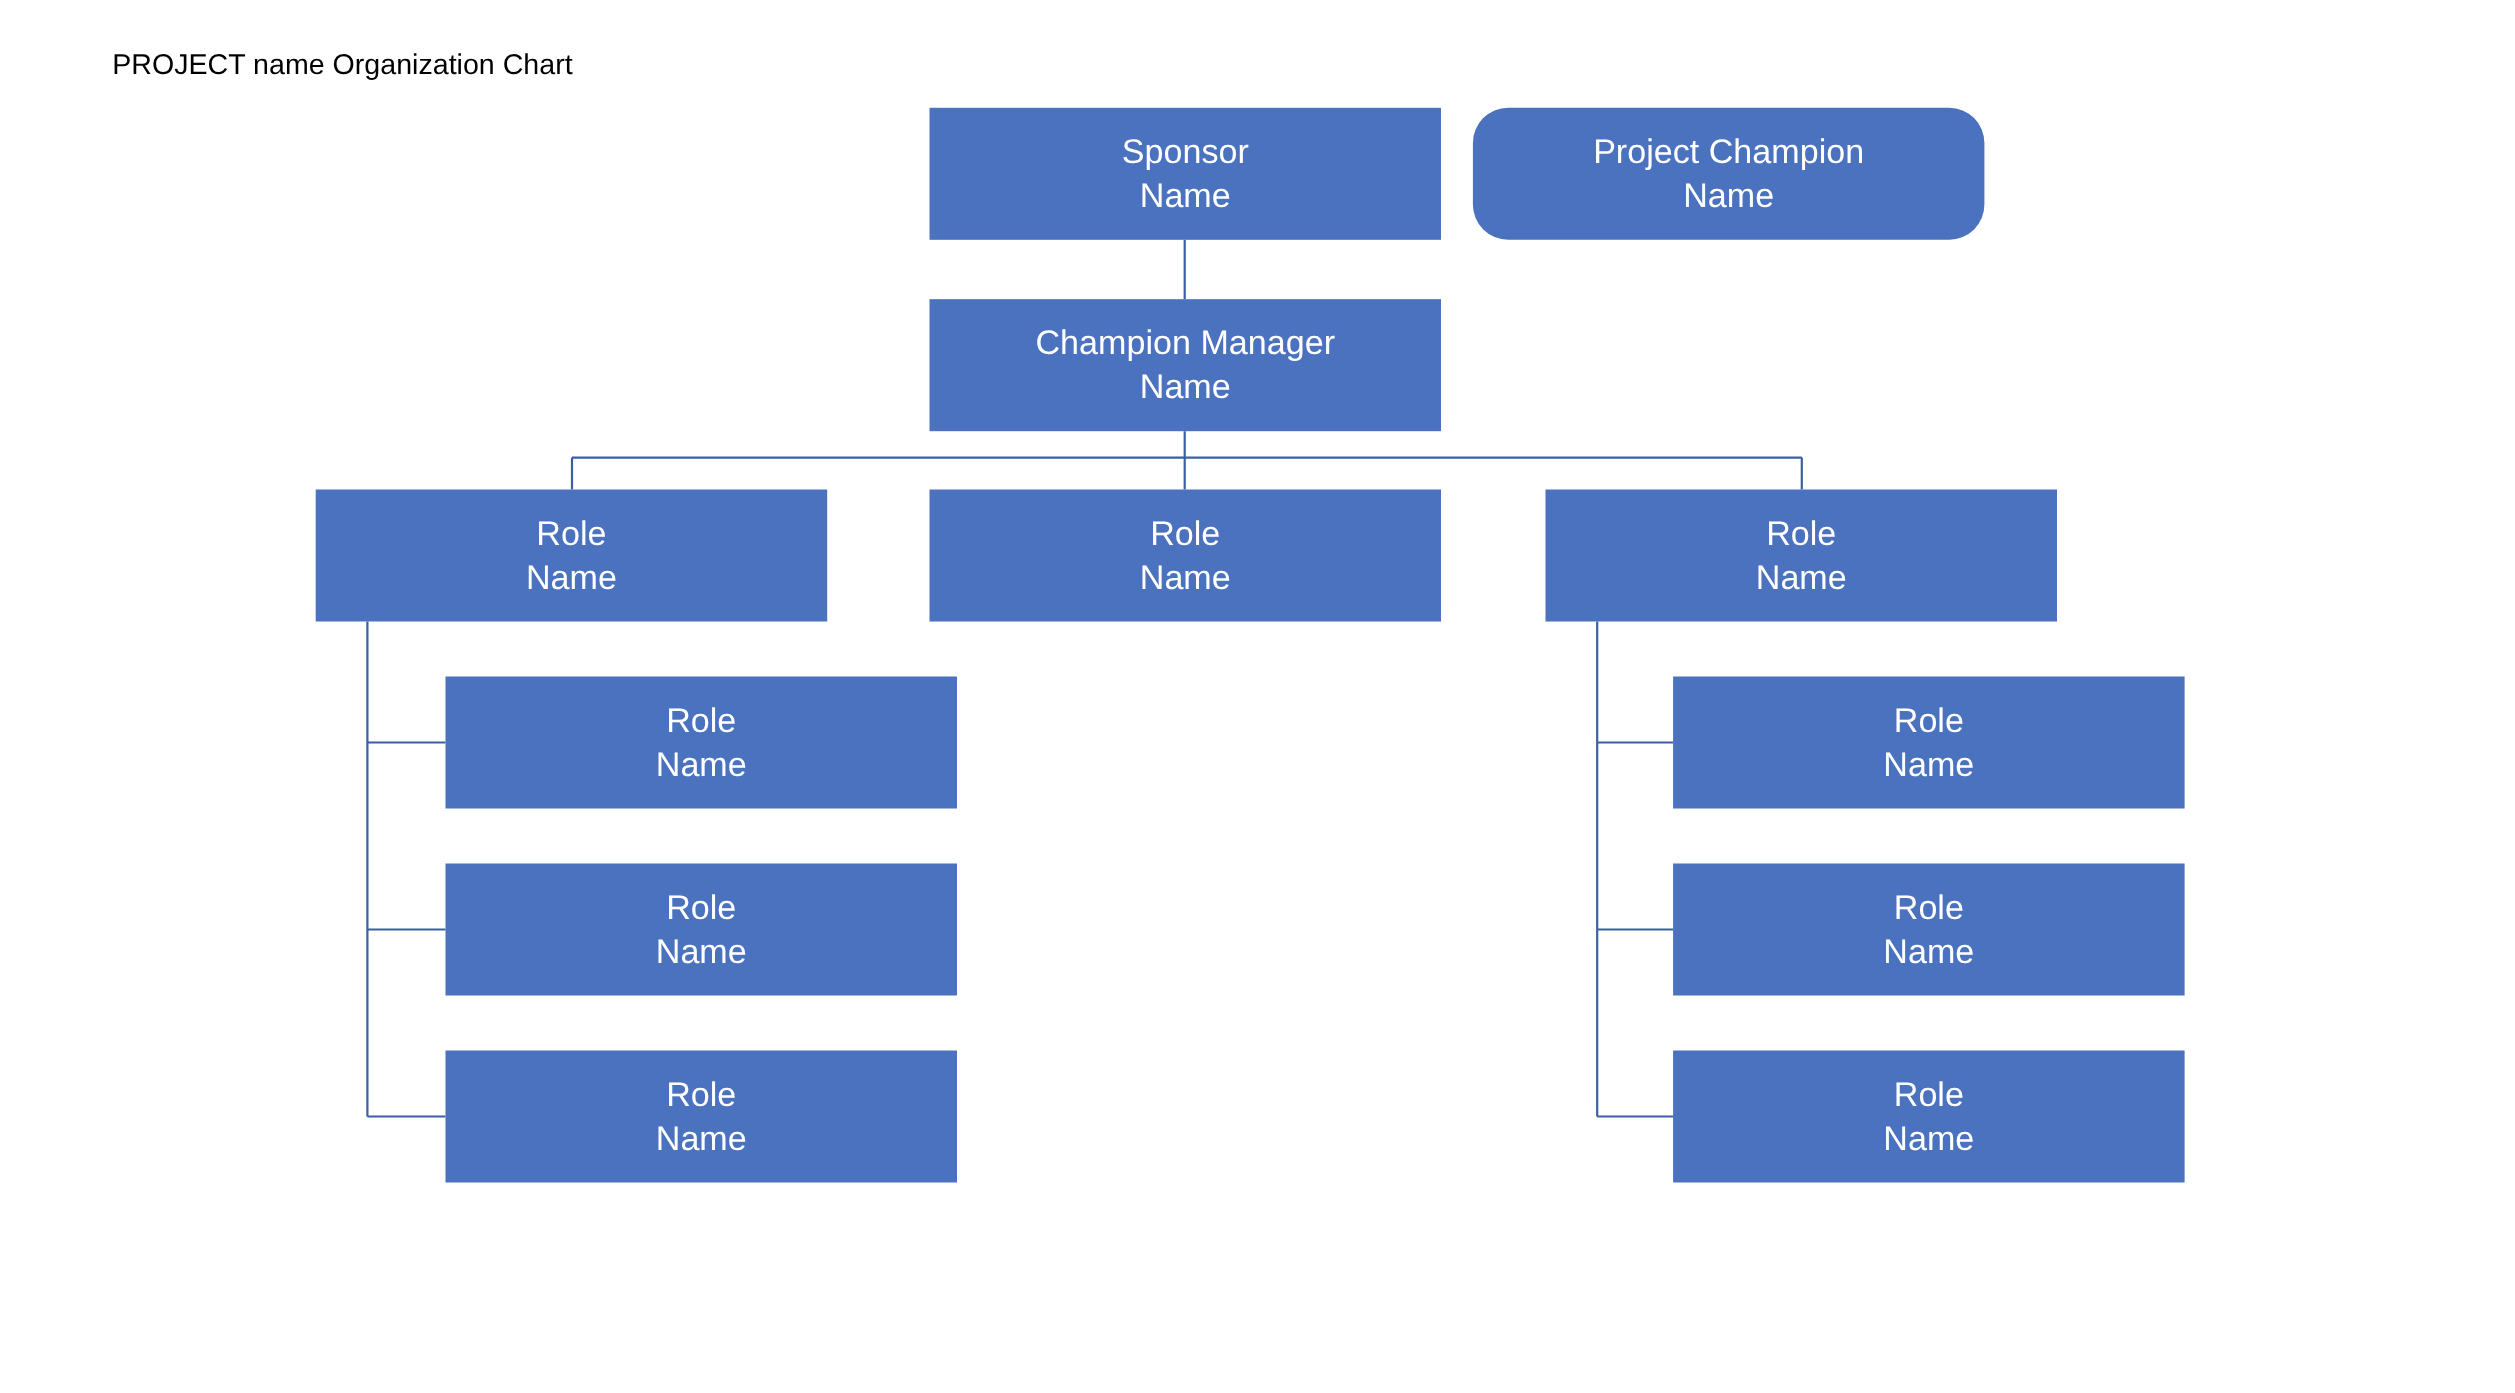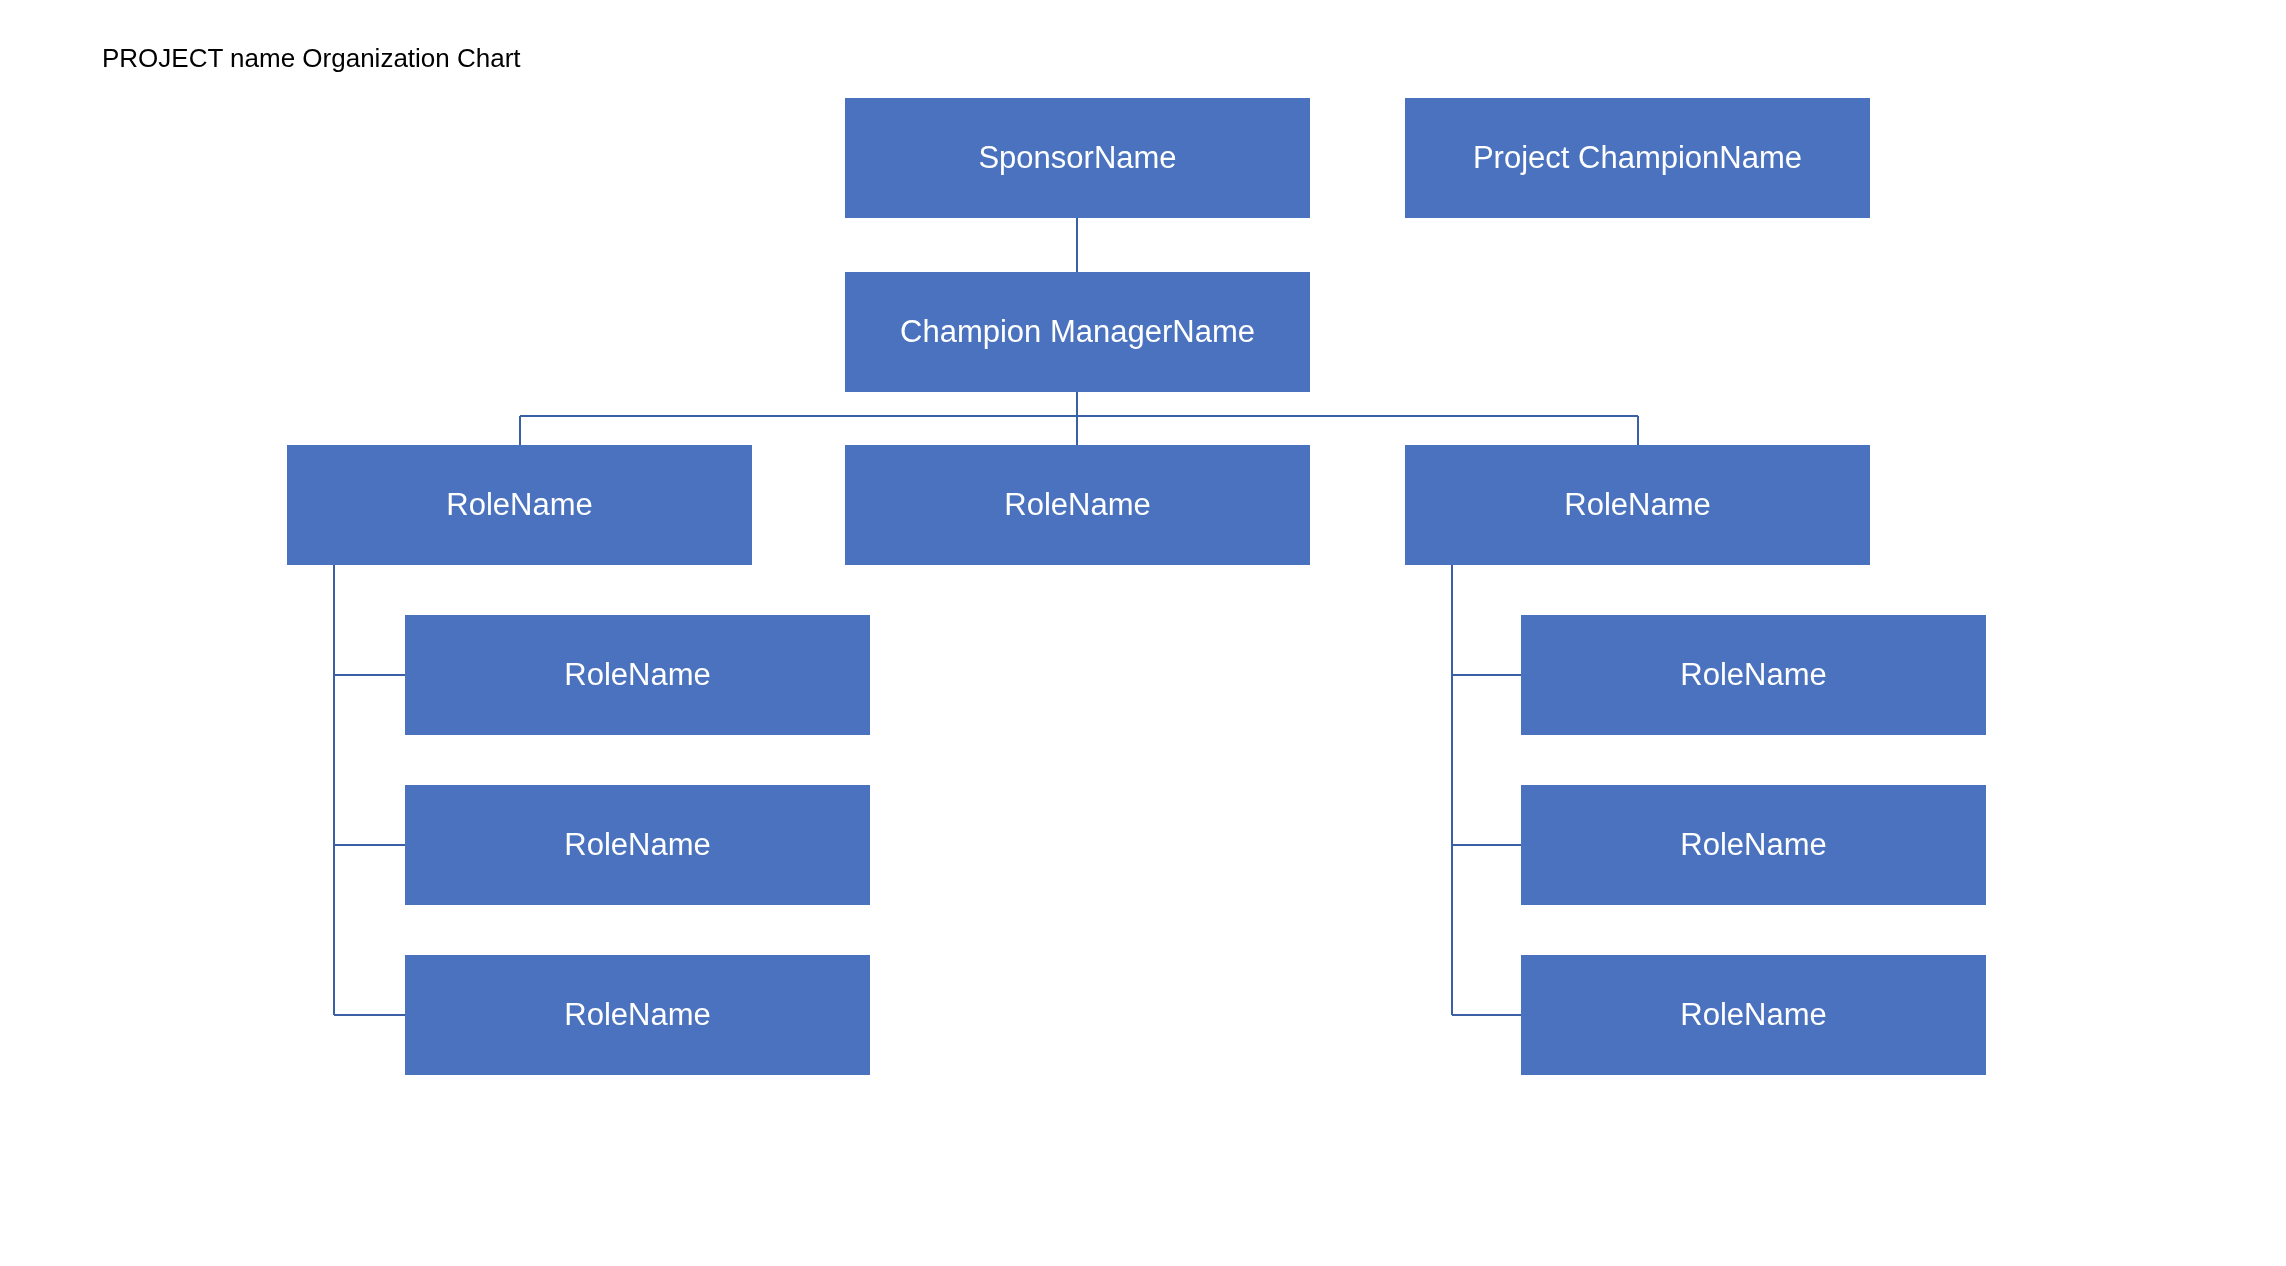"Sponsor" .node { flex-direction: row -> column }
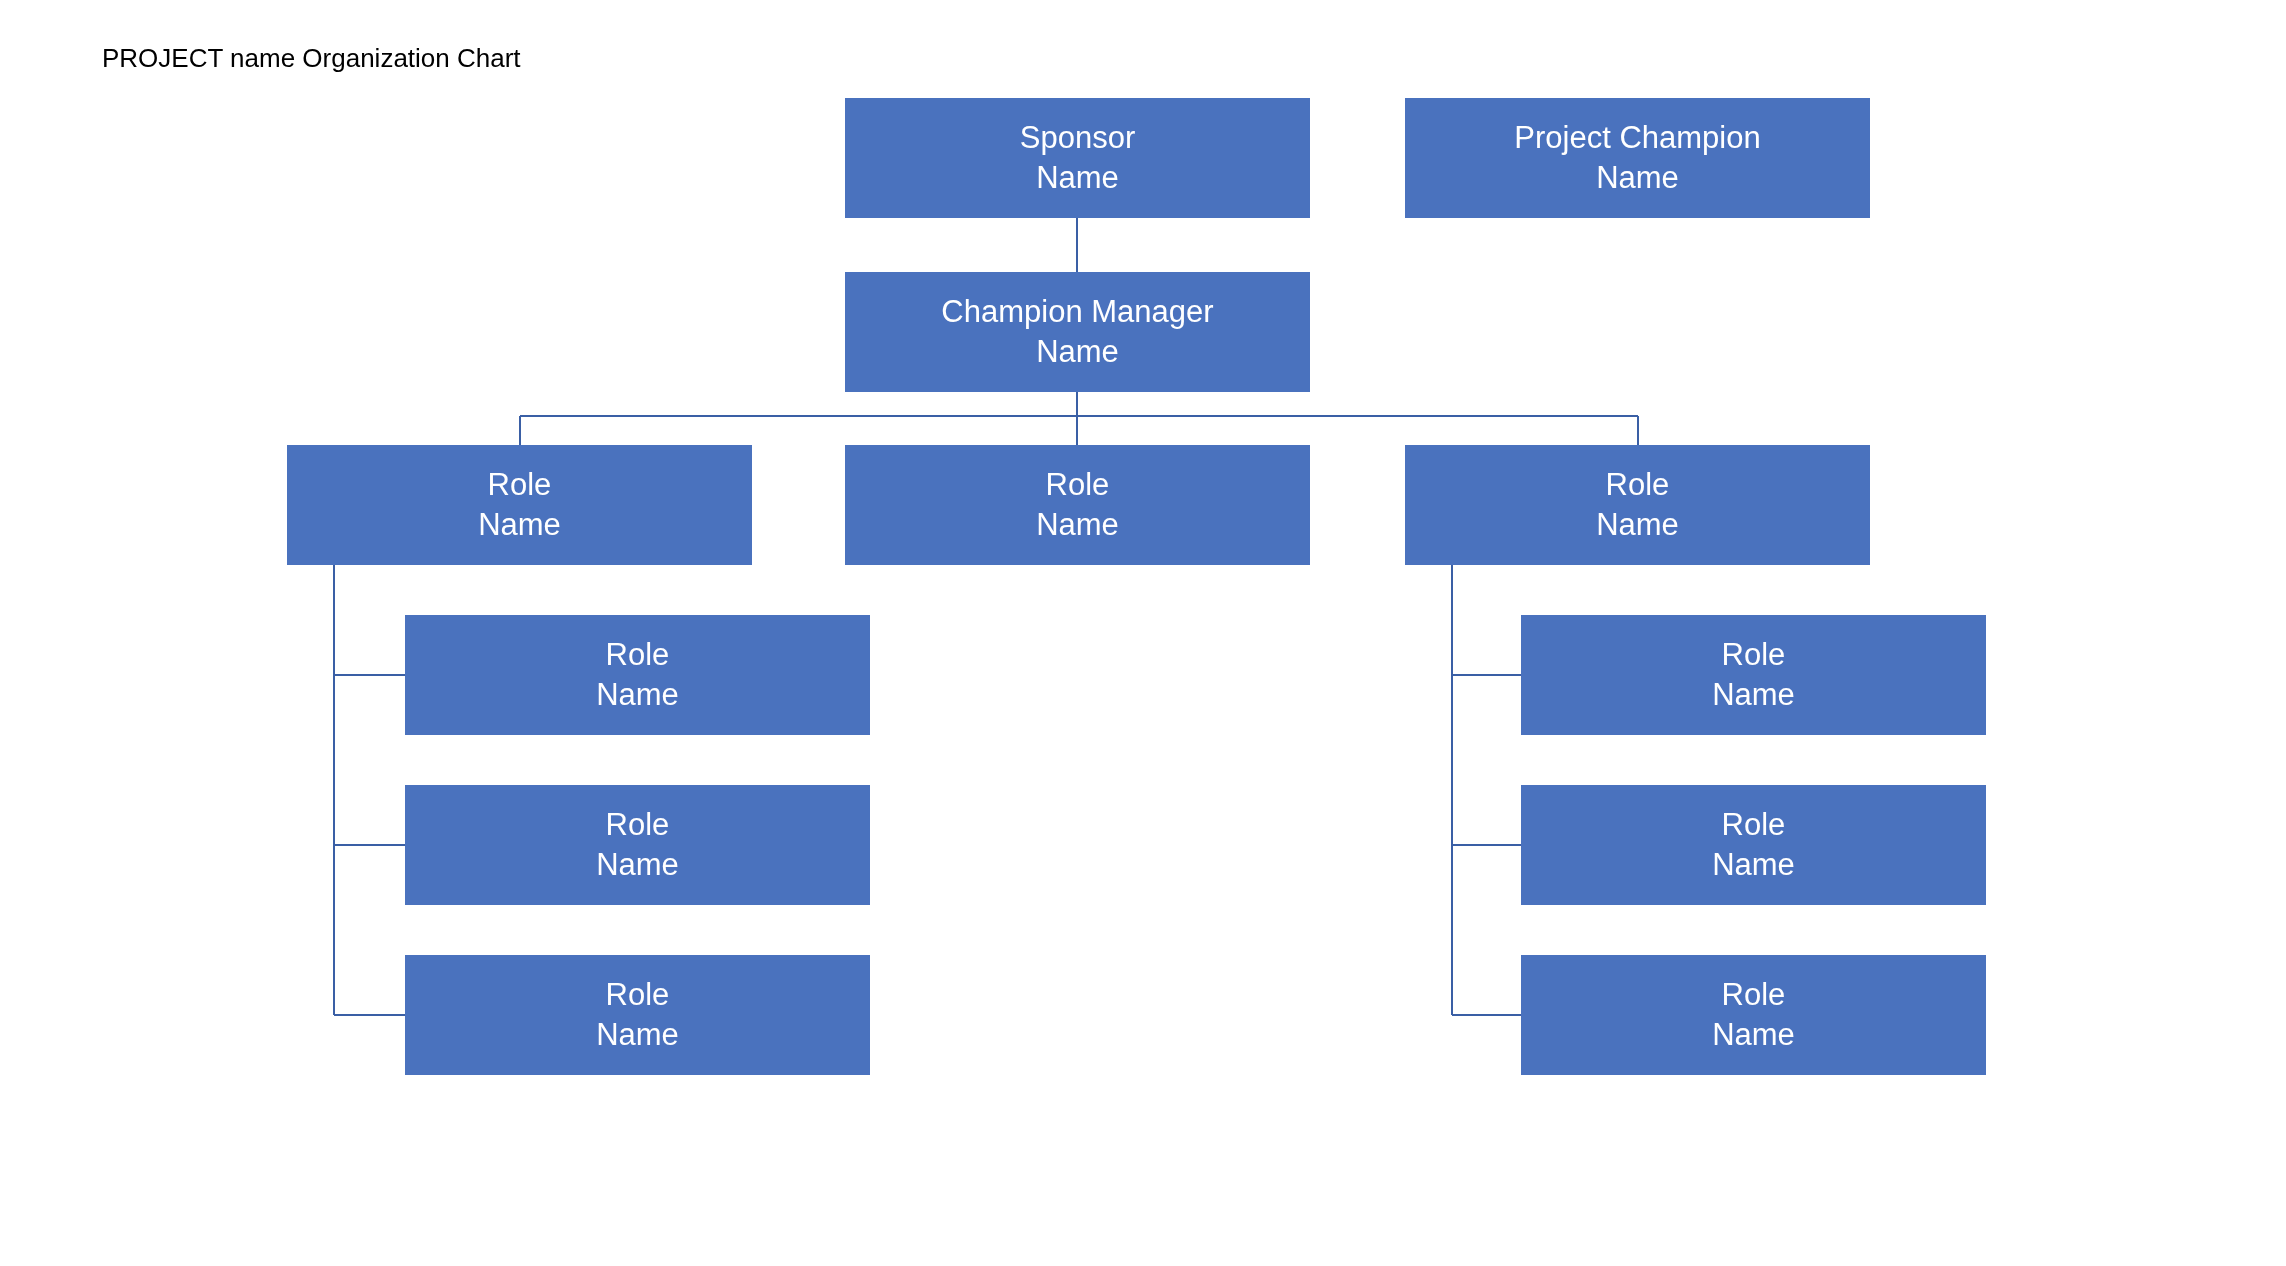"Project Champion" div.node { border-radius: none -> 32px; left: 1405px -> 1339px }
